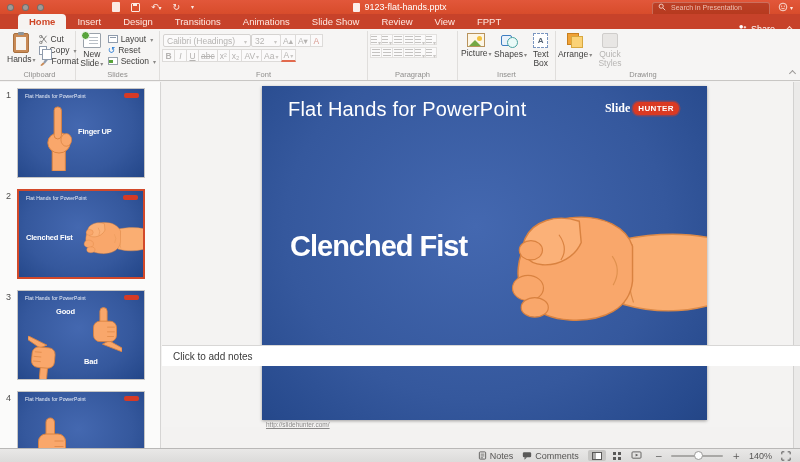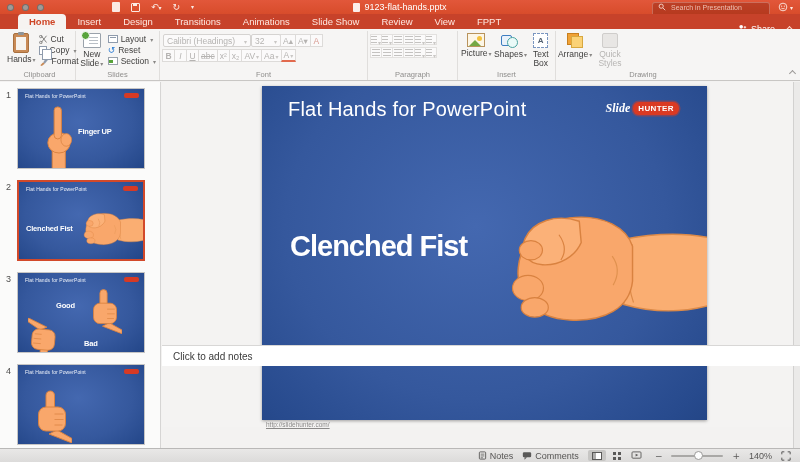"Slide" .logo-slide { font-style: italic -> none }
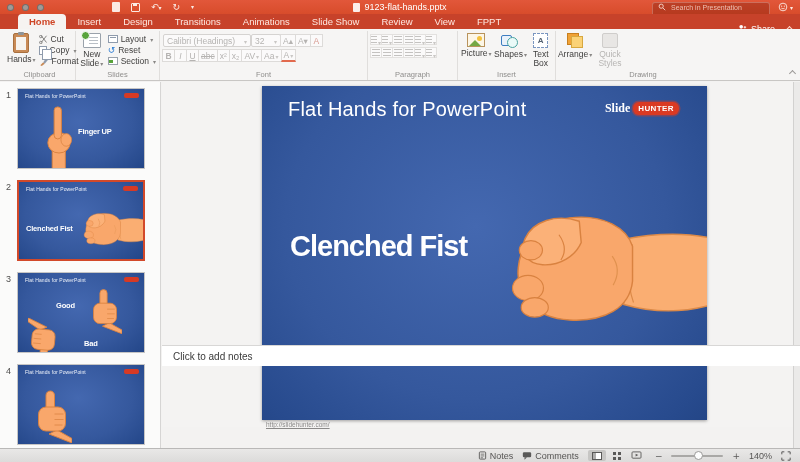"Finger UP" .thumb { height: 81px -> 90px }
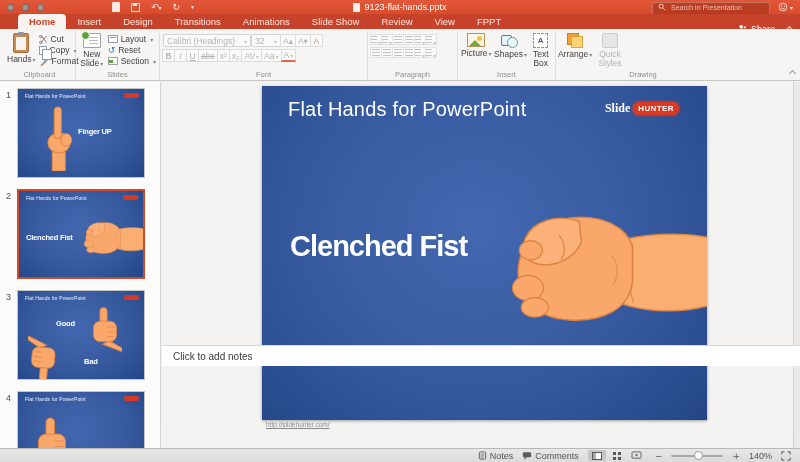"Good" div.mini-cap { top: 28px -> 16px }
